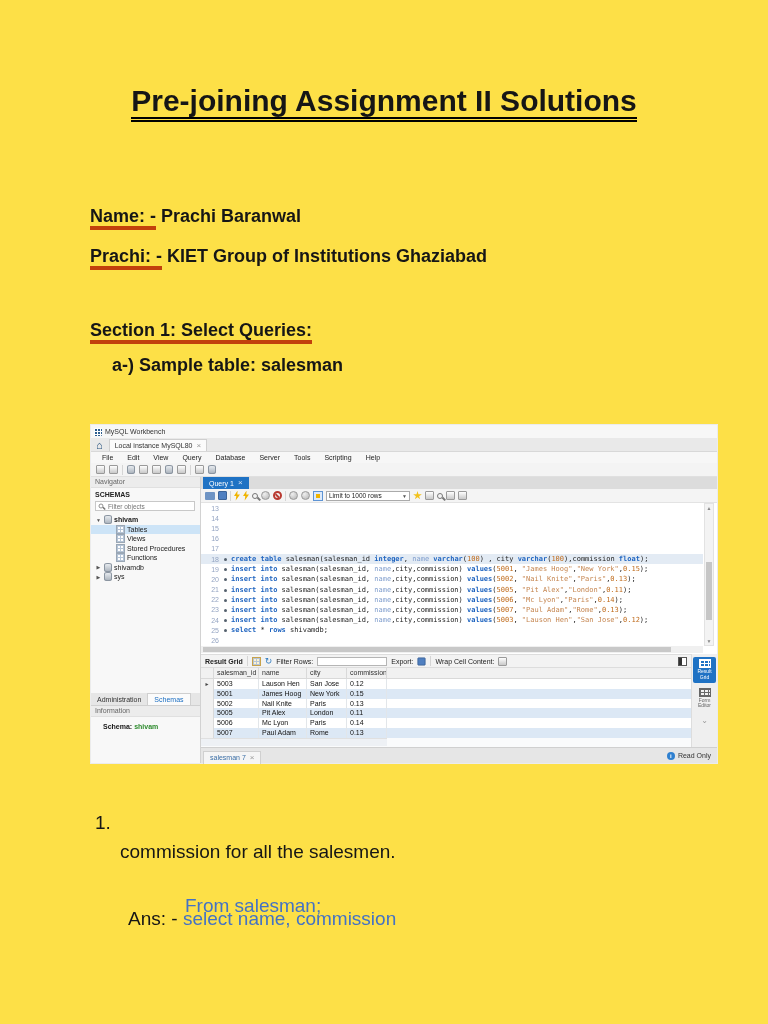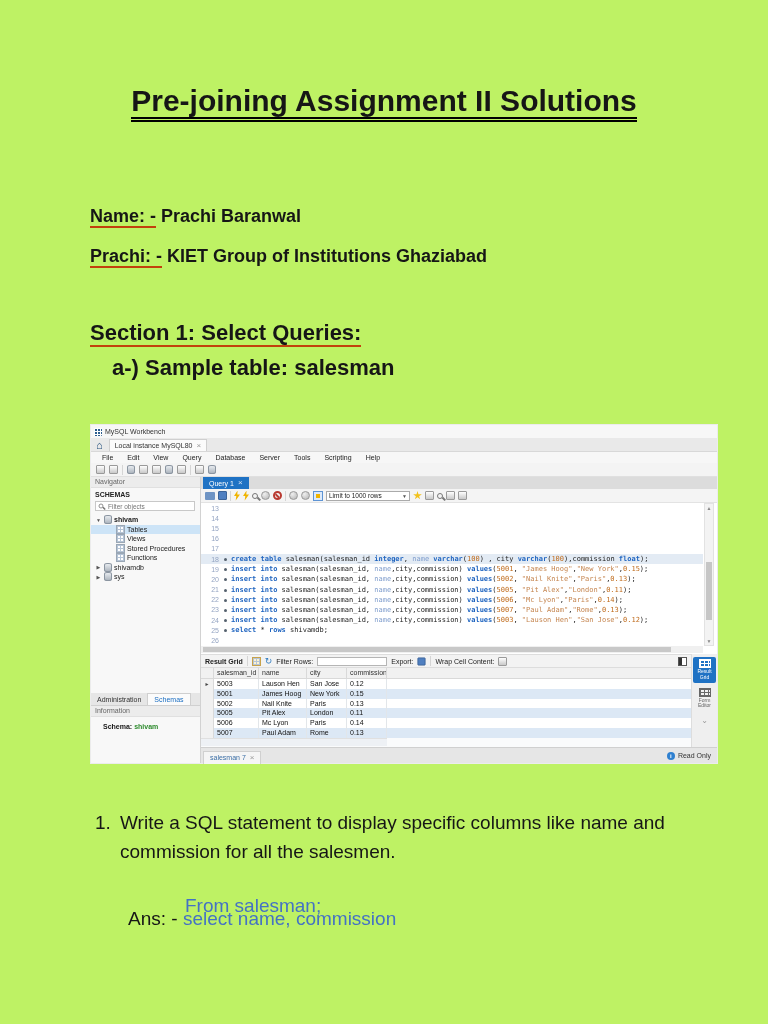"Pre-joining Assignment II Solutions" #page { background: #bef264 -> #fde047 }
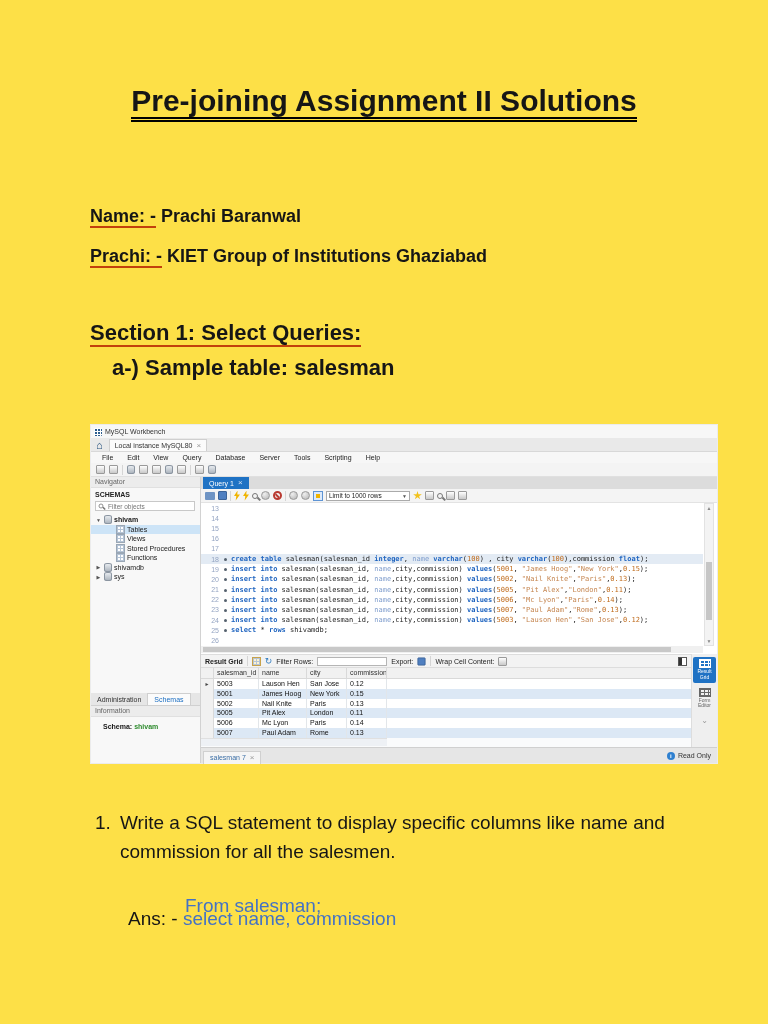"Name: -" .ul { border-bottom: 2px solid #c2410c -> 4px solid #c2410c }
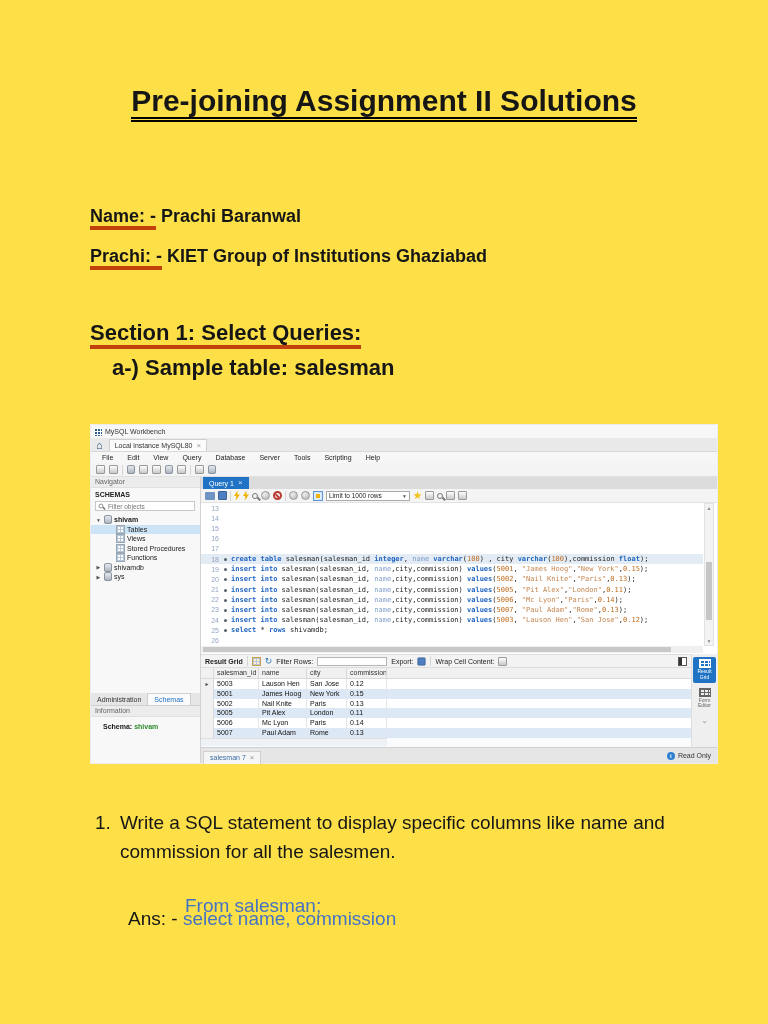"Section 1: Select Queries:" .sec { font-size: 22px -> 18px }
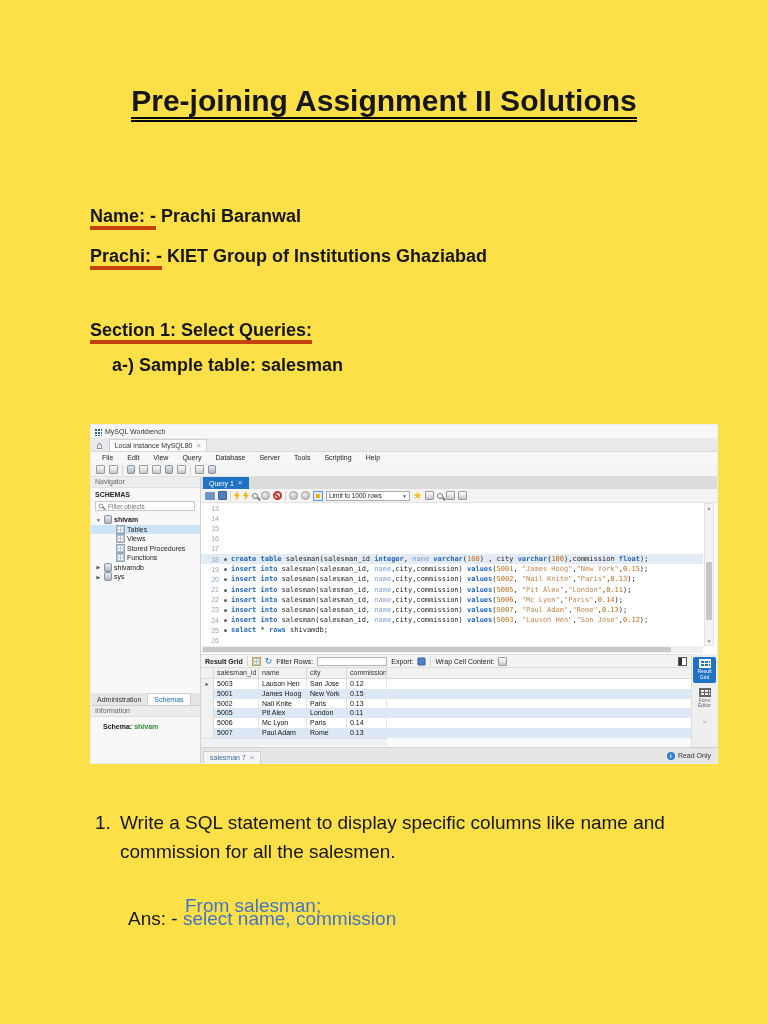"Write a SQL statement to" div.abs { html: <div>Write a SQL statement to display specific columns like name and</div> -> none }
